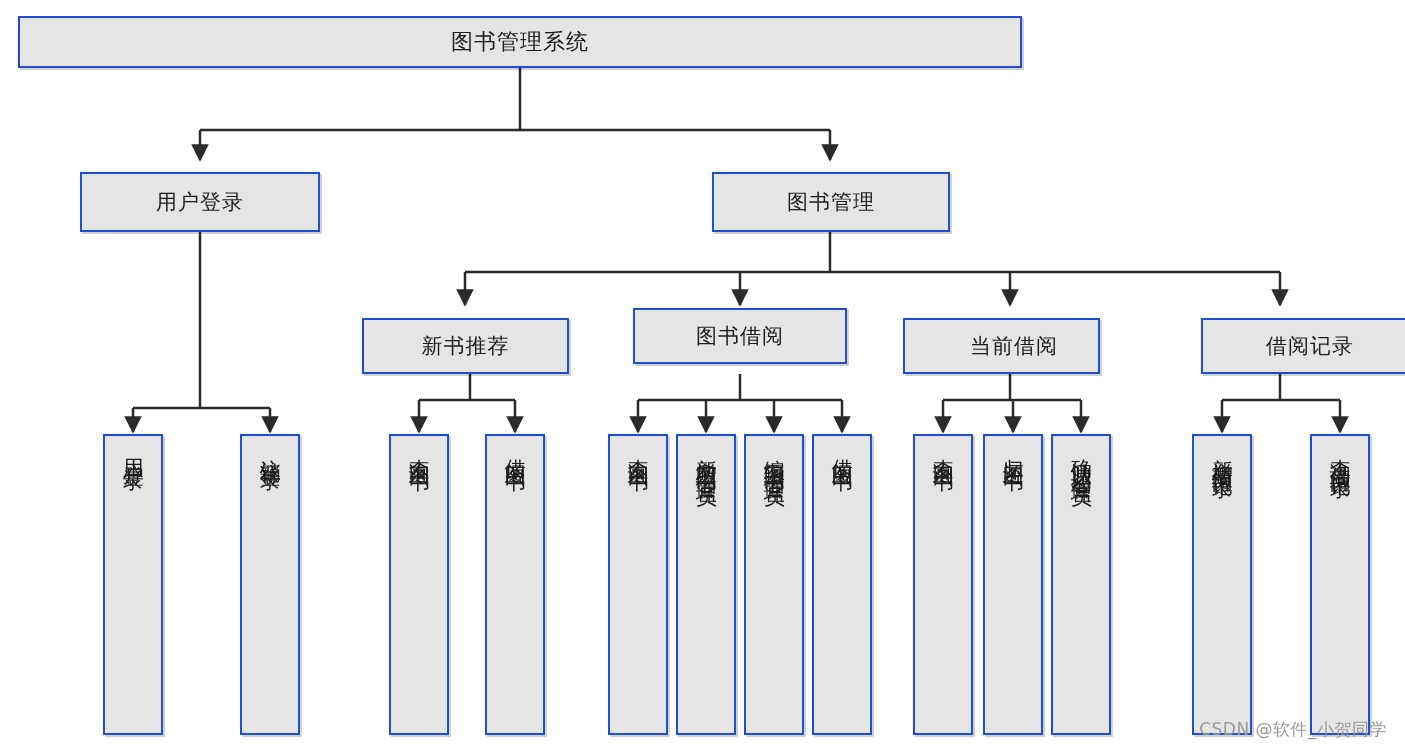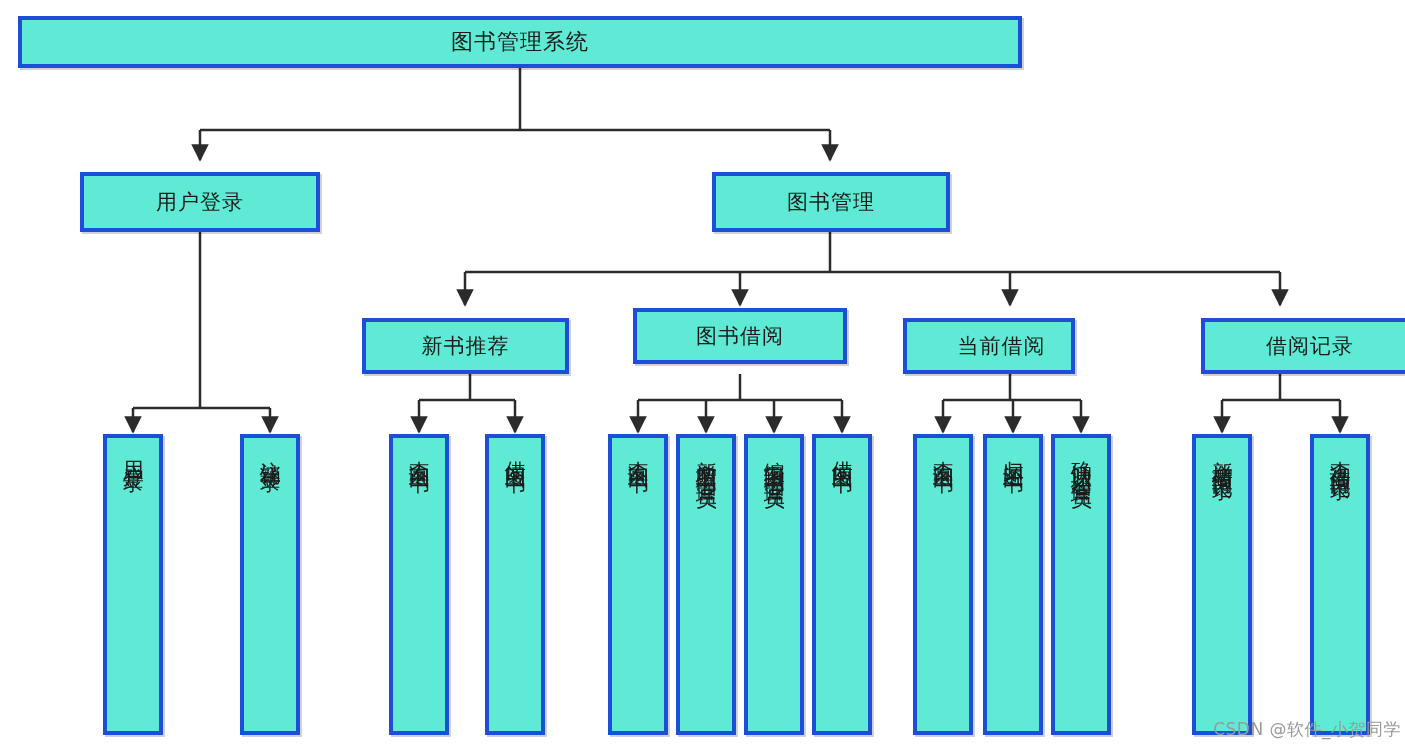"图书管理系统" .node { background: #5eead4 -> #e5e5e5; border: 4px solid #1d4ed8 -> 2px solid #1d4ed8 }
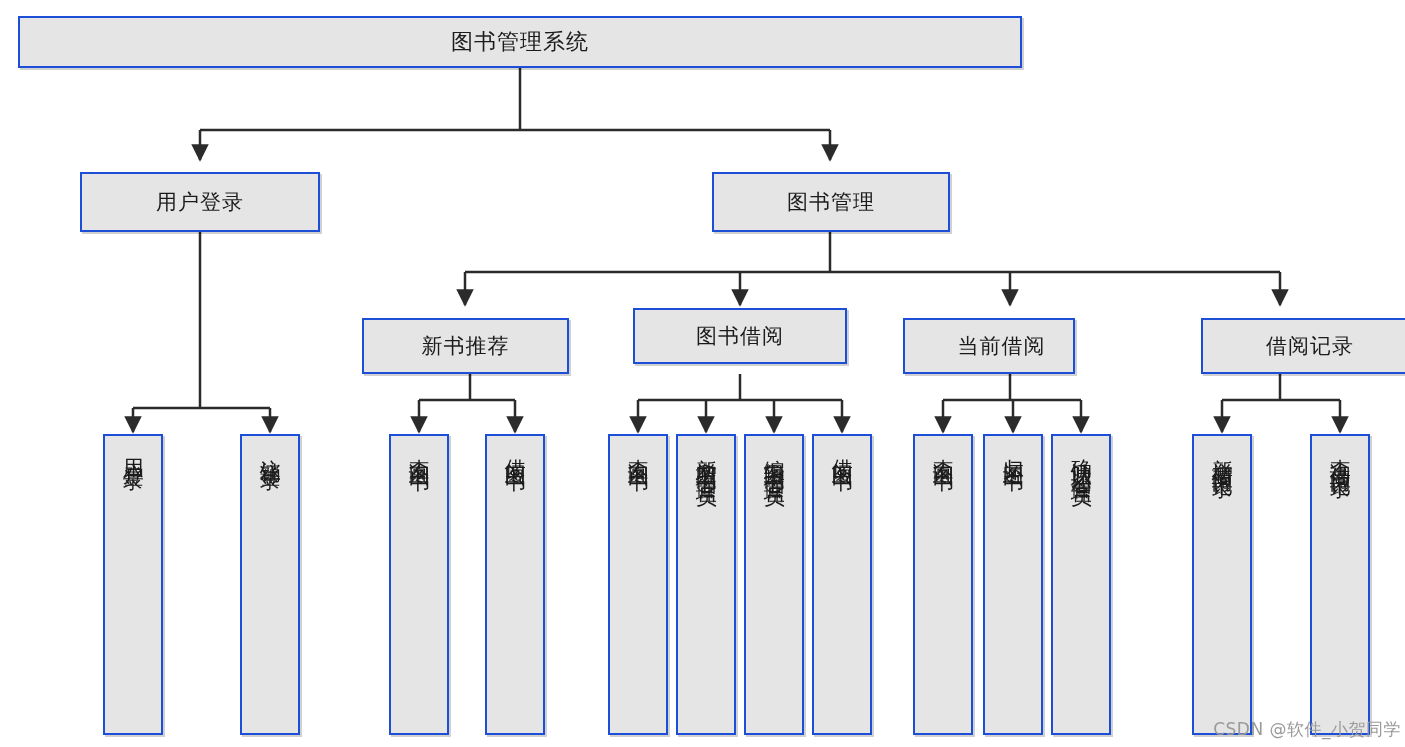"当前借阅" div.node { width: 172px -> 197px }
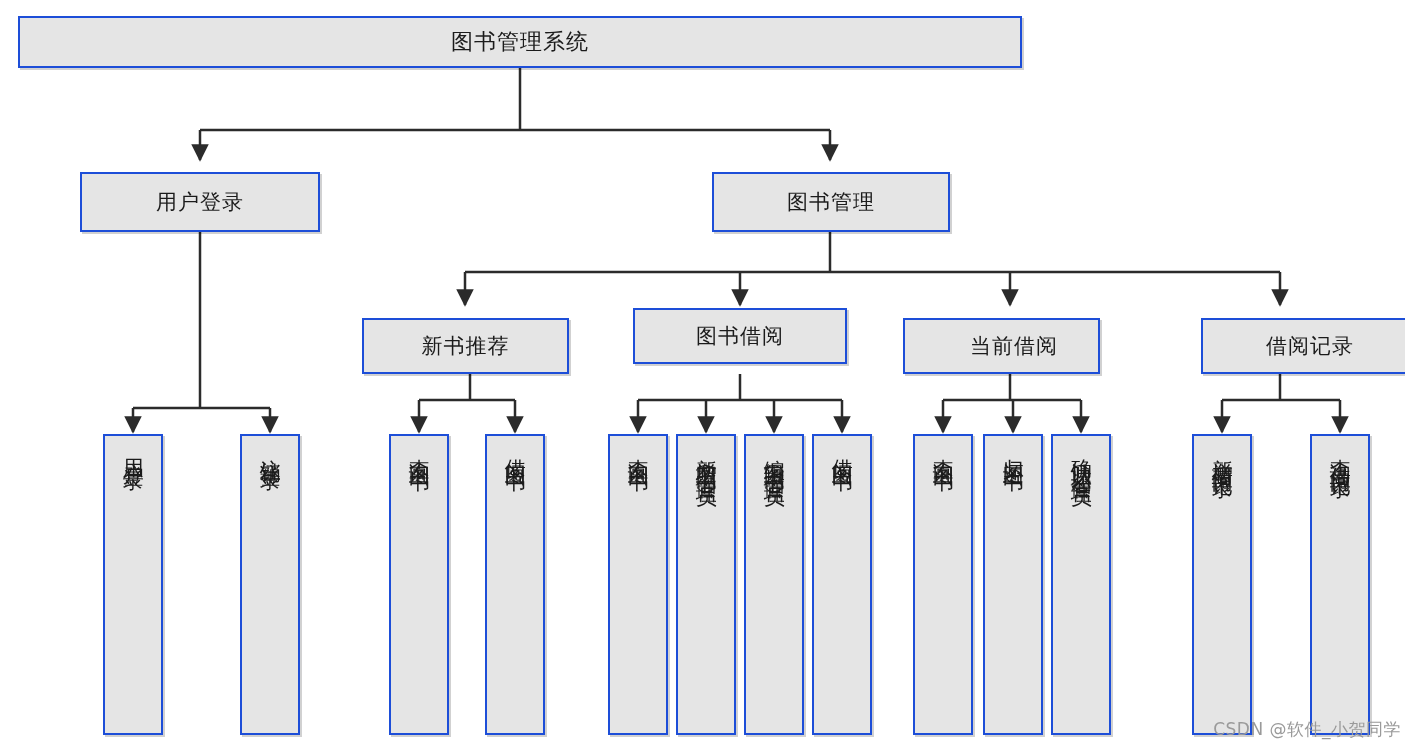"CSDN @软件_小贺同学" .watermark { right: 4px -> 18px }
